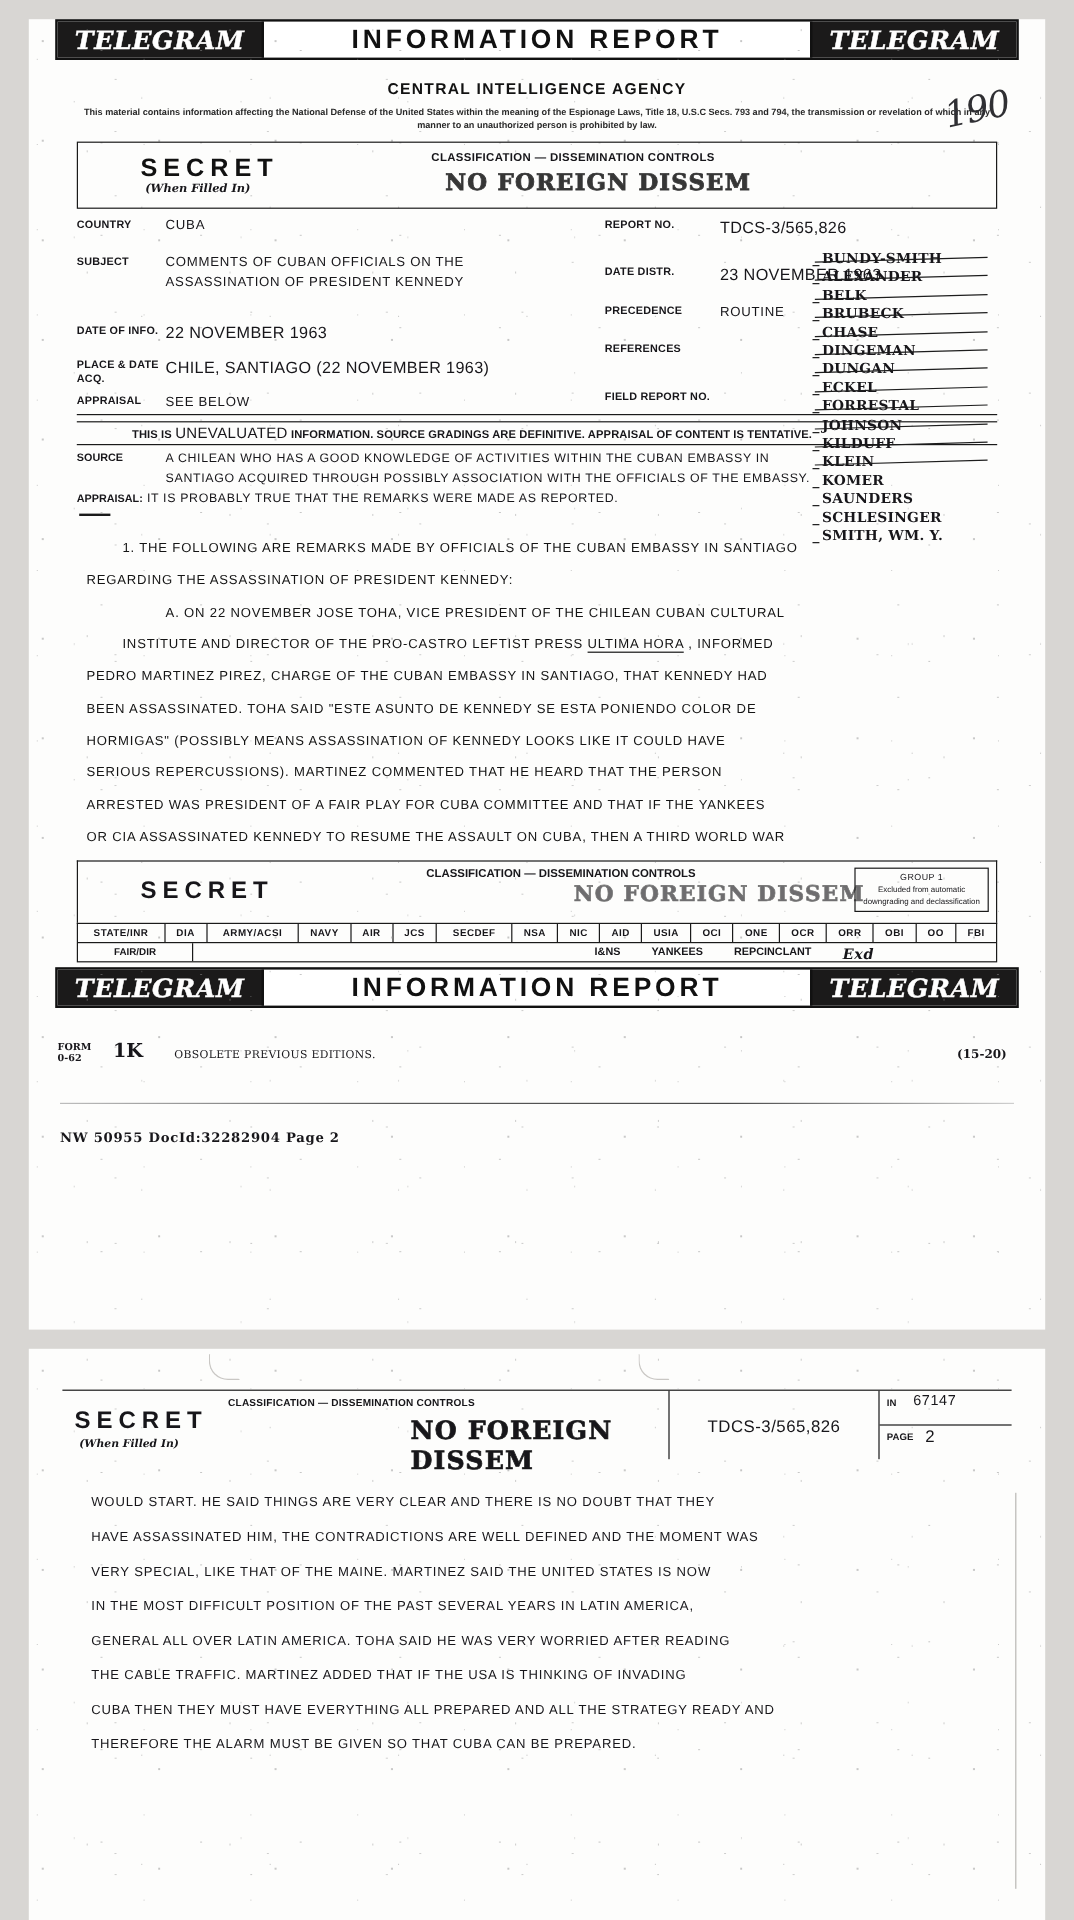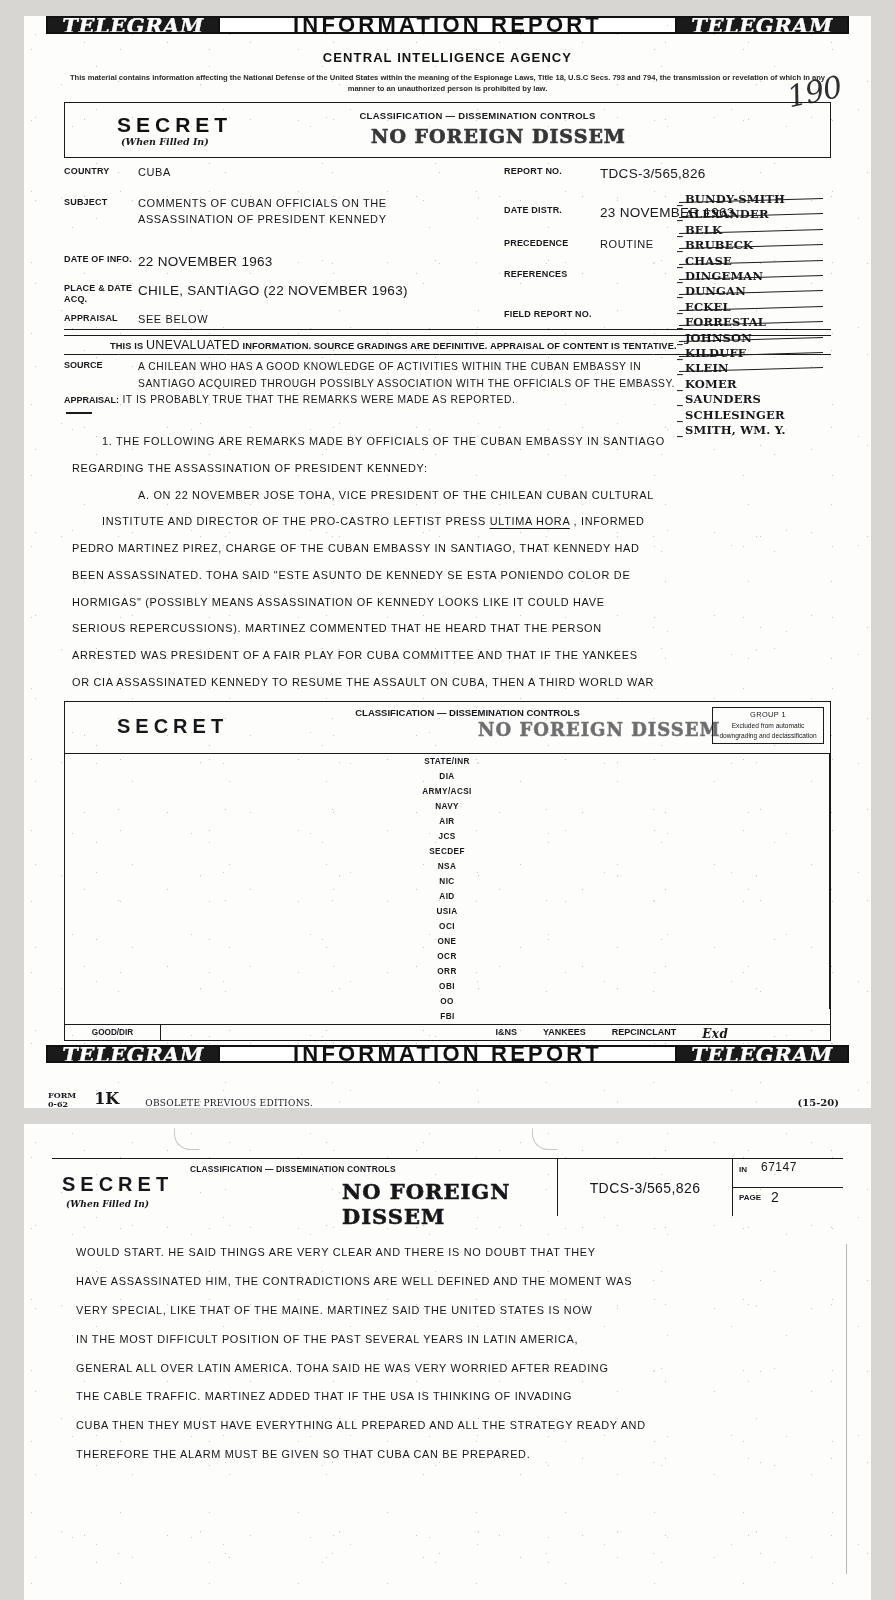"TELEGRAM" .telegram-bar { height: 18px -> 34px }
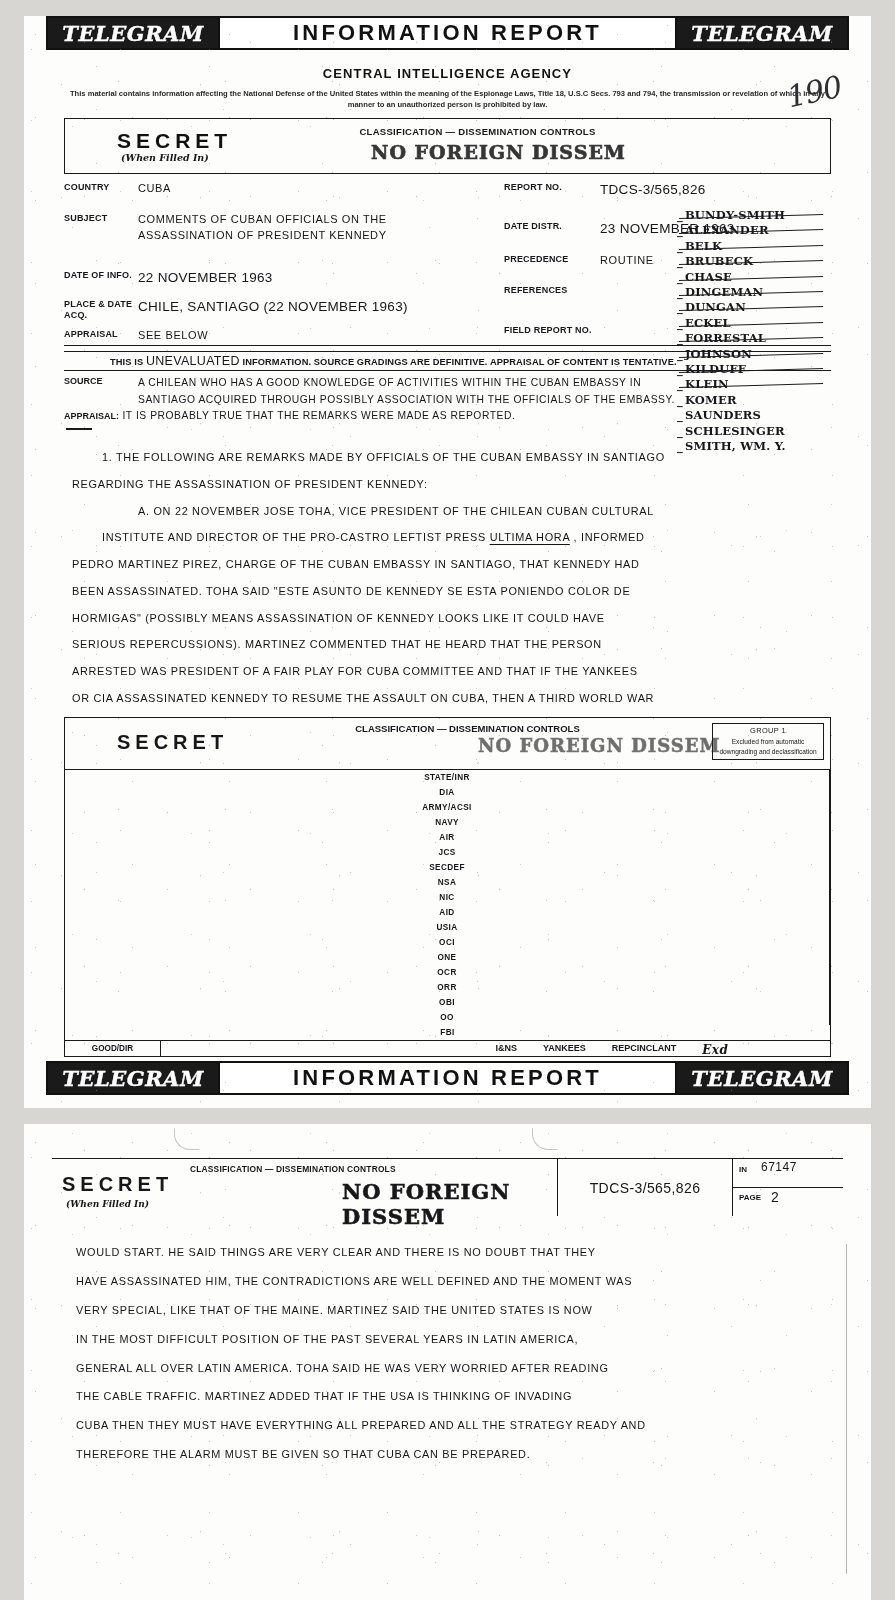"STATE/INR" .agency-table { flex-direction: column -> none }
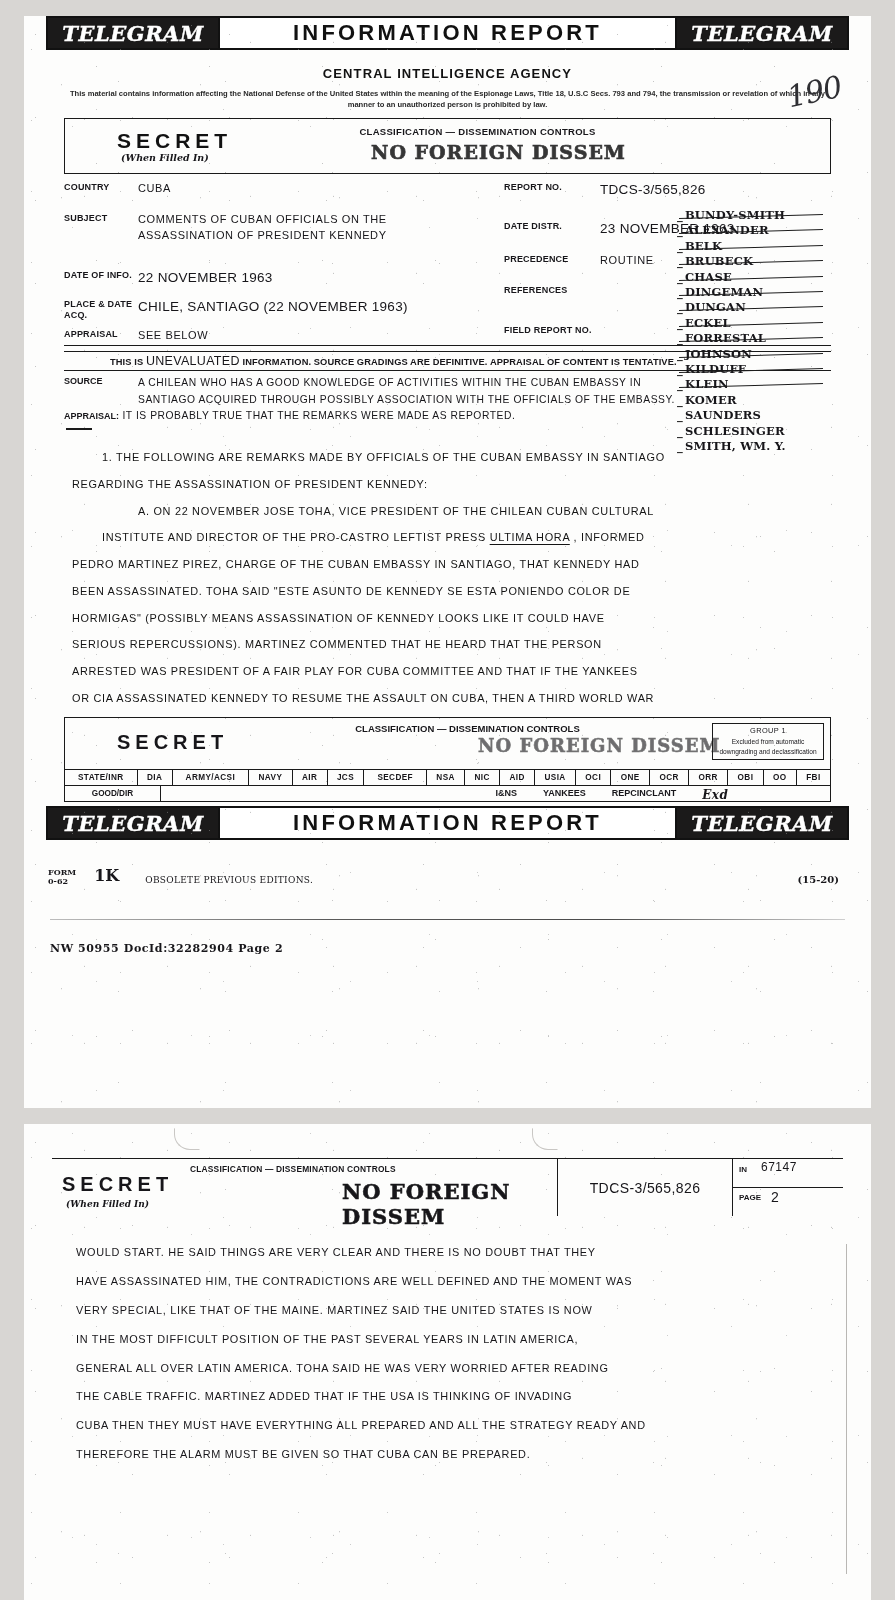"GOOD/DIR" div.first { text: GOOD/DIR -> FAIR/DIR }
